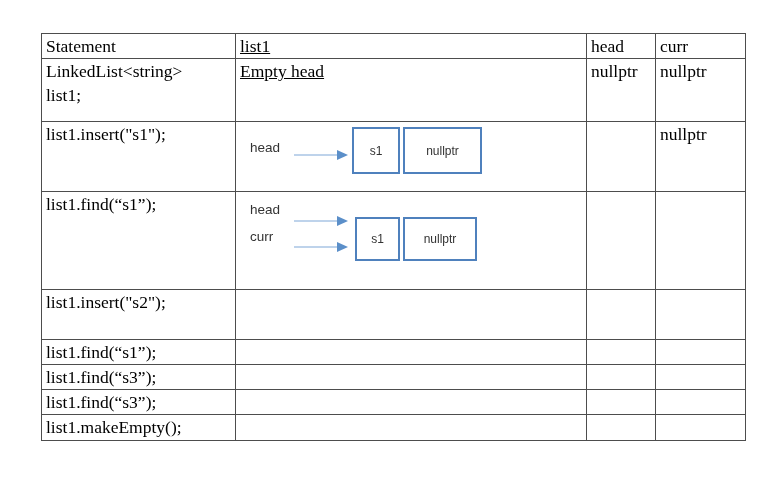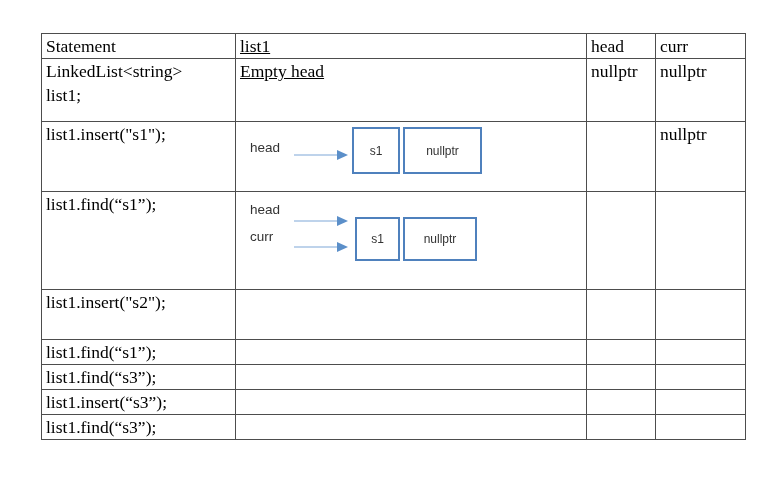"list1.insert(“s3”);" tr { html: <tr> <td>list1.insert(“s3”);</td> <td></td> <td></td> <td></td> </tr> -> none }
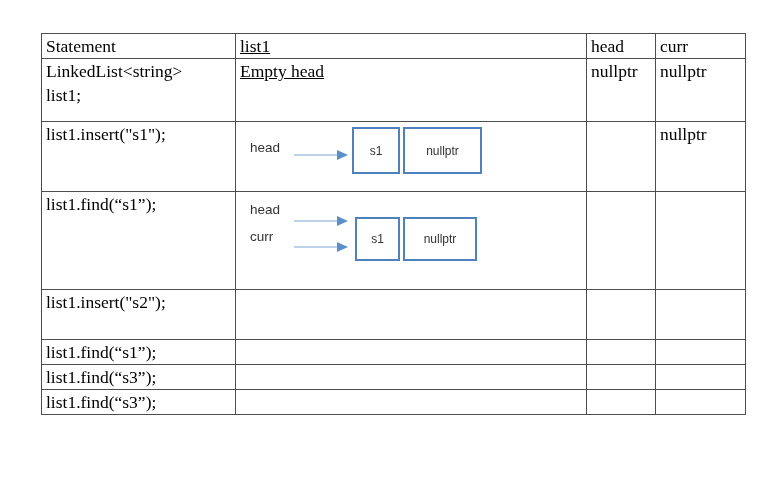"list1.makeEmpty();" tr { html: none -> <tr> <td>list1.makeEmpty();</td> <td></td> <td></td> <td></td> </tr> }
